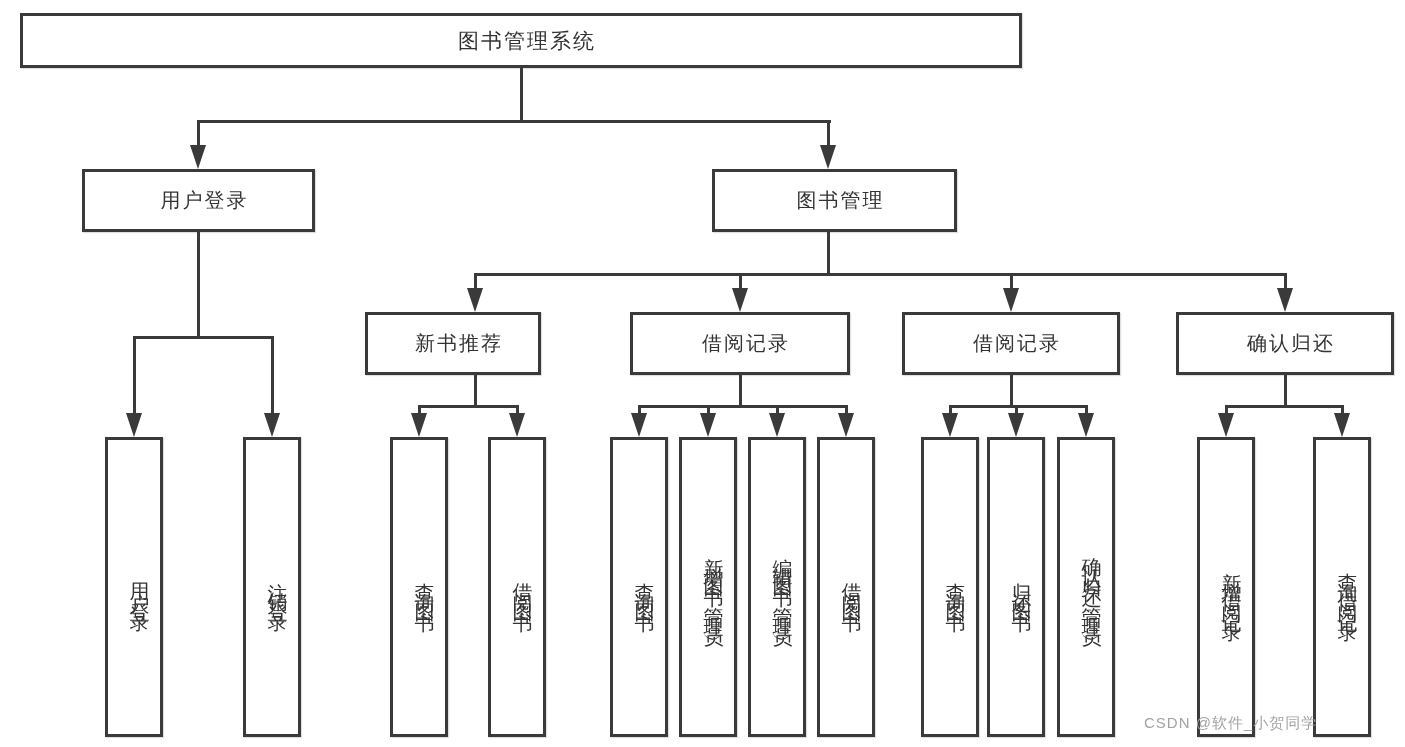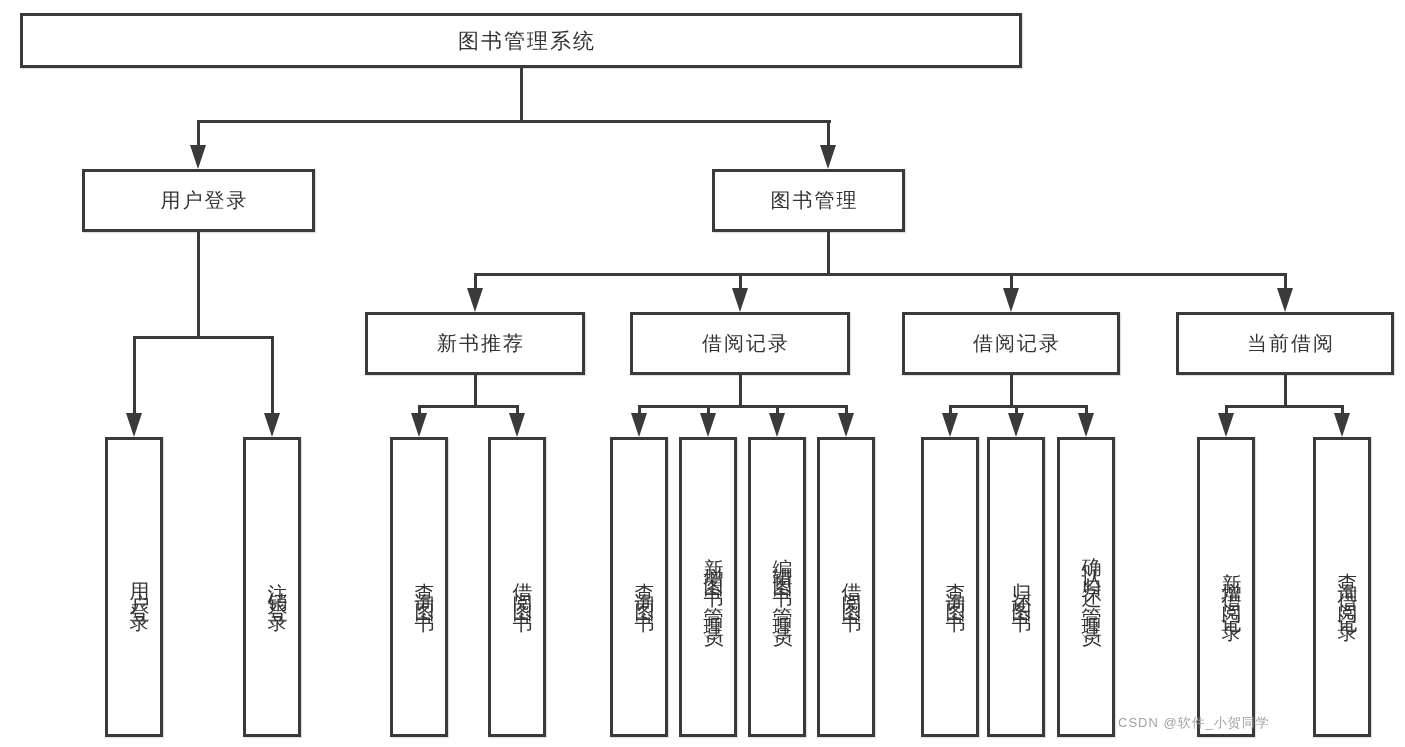"图书管理" div.box { width: 193px -> 245px }
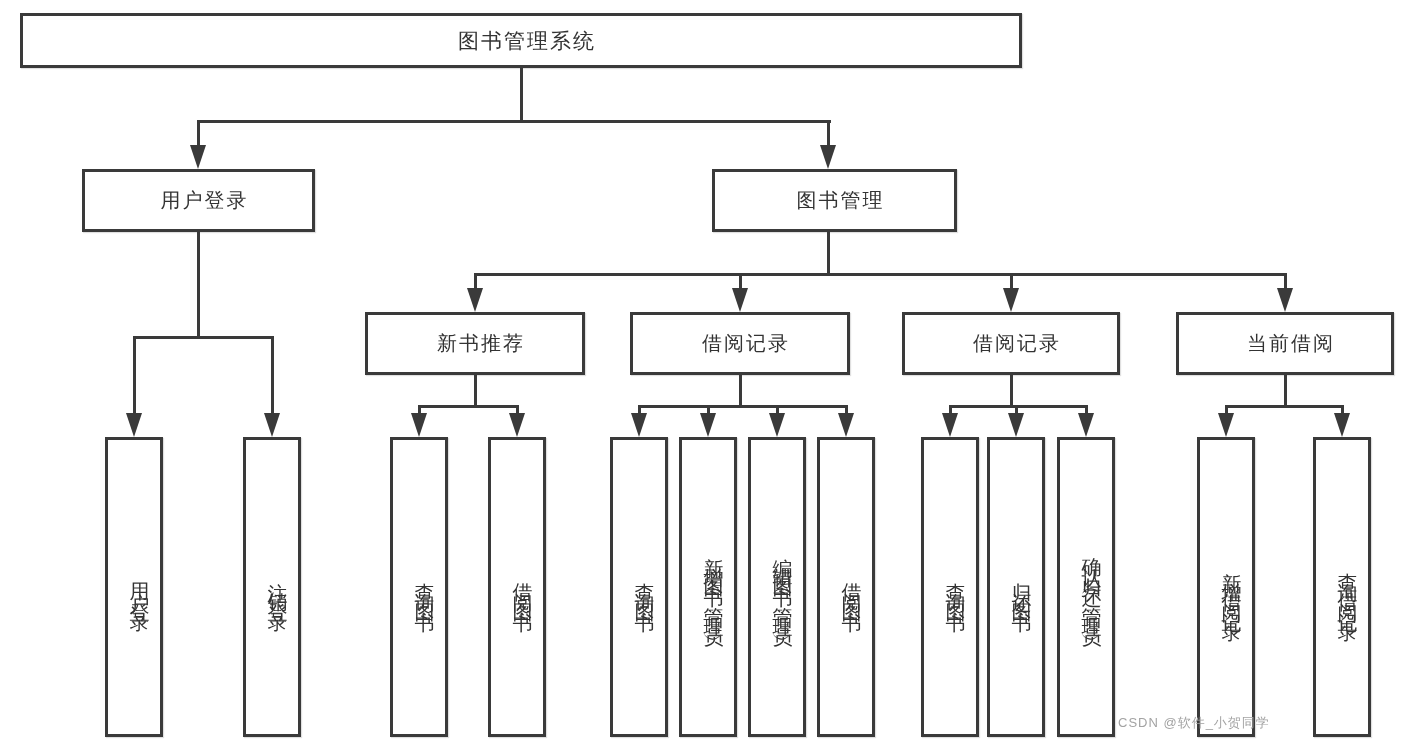"新书推荐" div.box { width: 220px -> 176px }
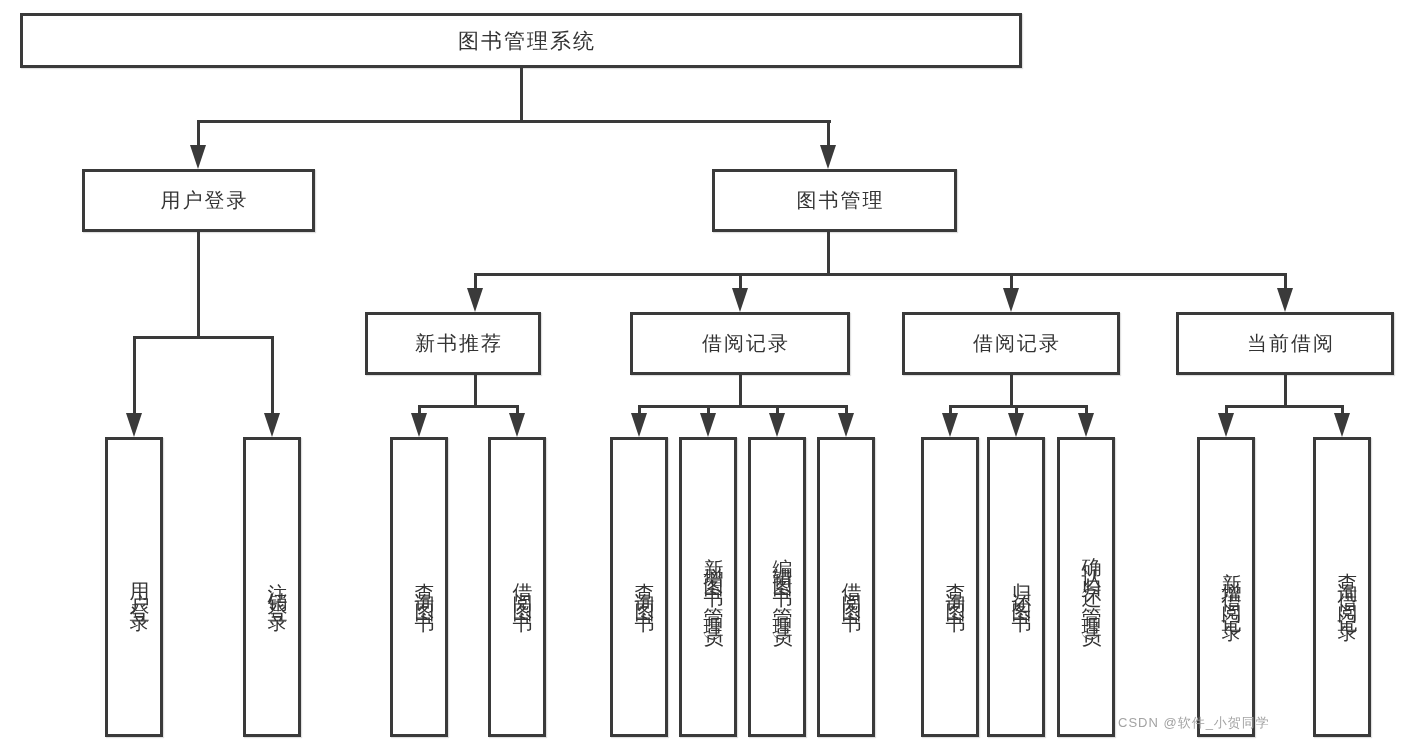"当前借阅" div.box { text: 当前借阅 -> 确认归还 }
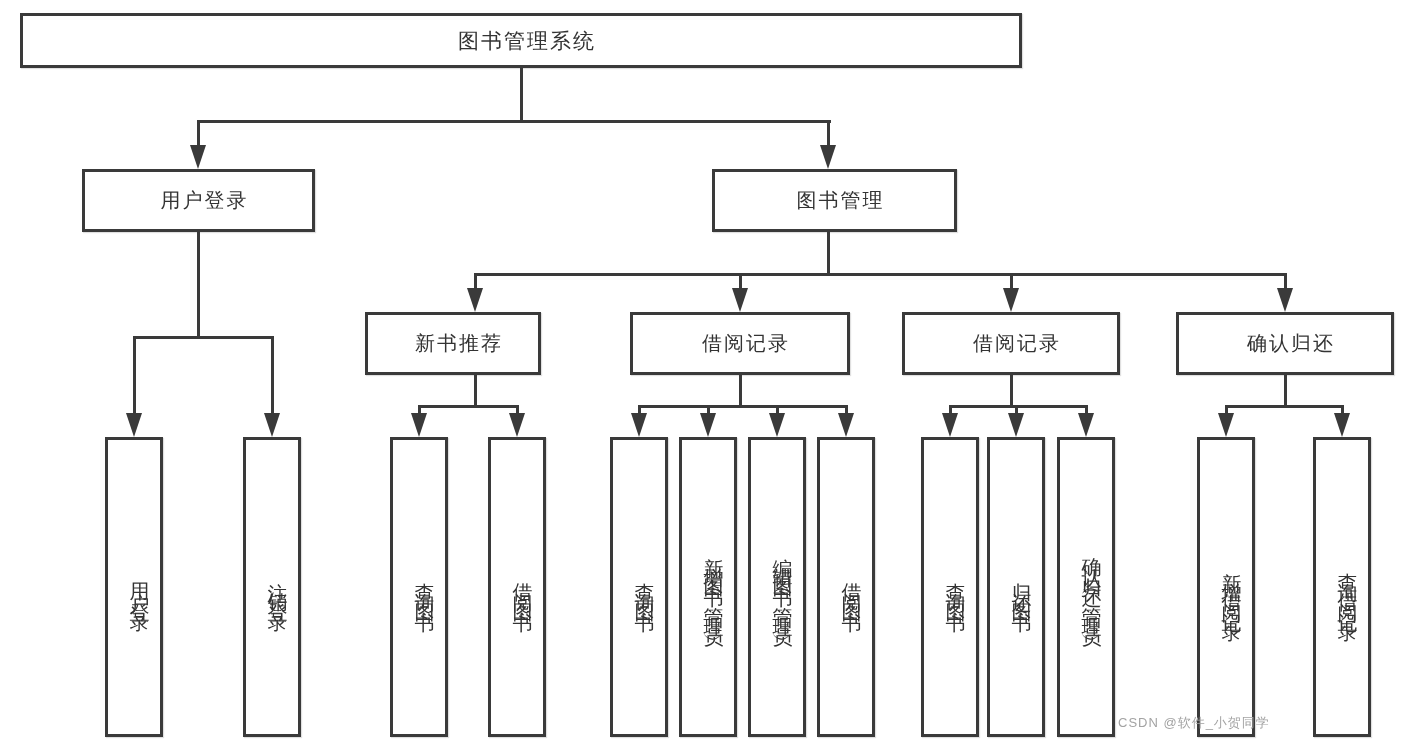"CSDN @软件_小贺同学" .watermark { font-size: 13px -> 15px; left: 1118px -> 1144px }
